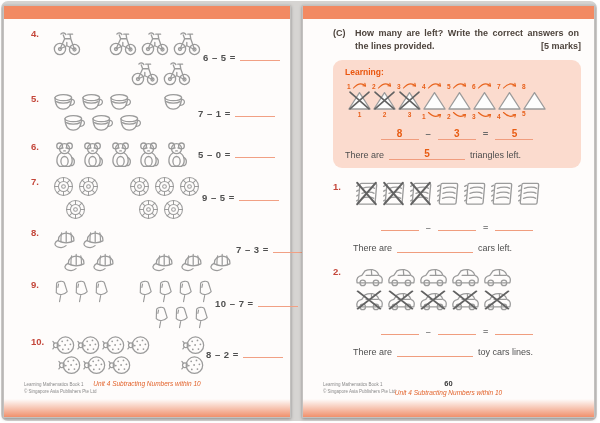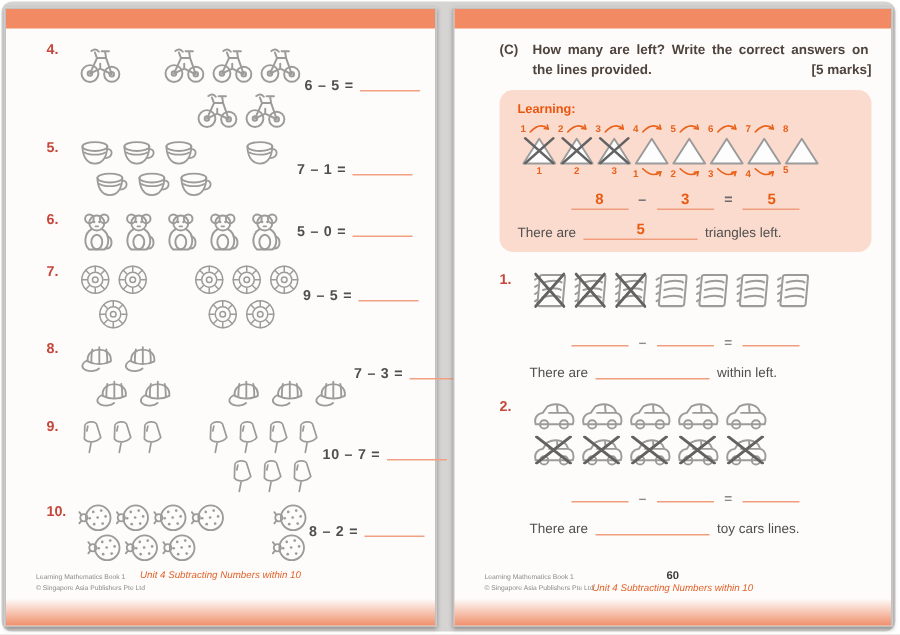"within left." span { text: within -> cars }
